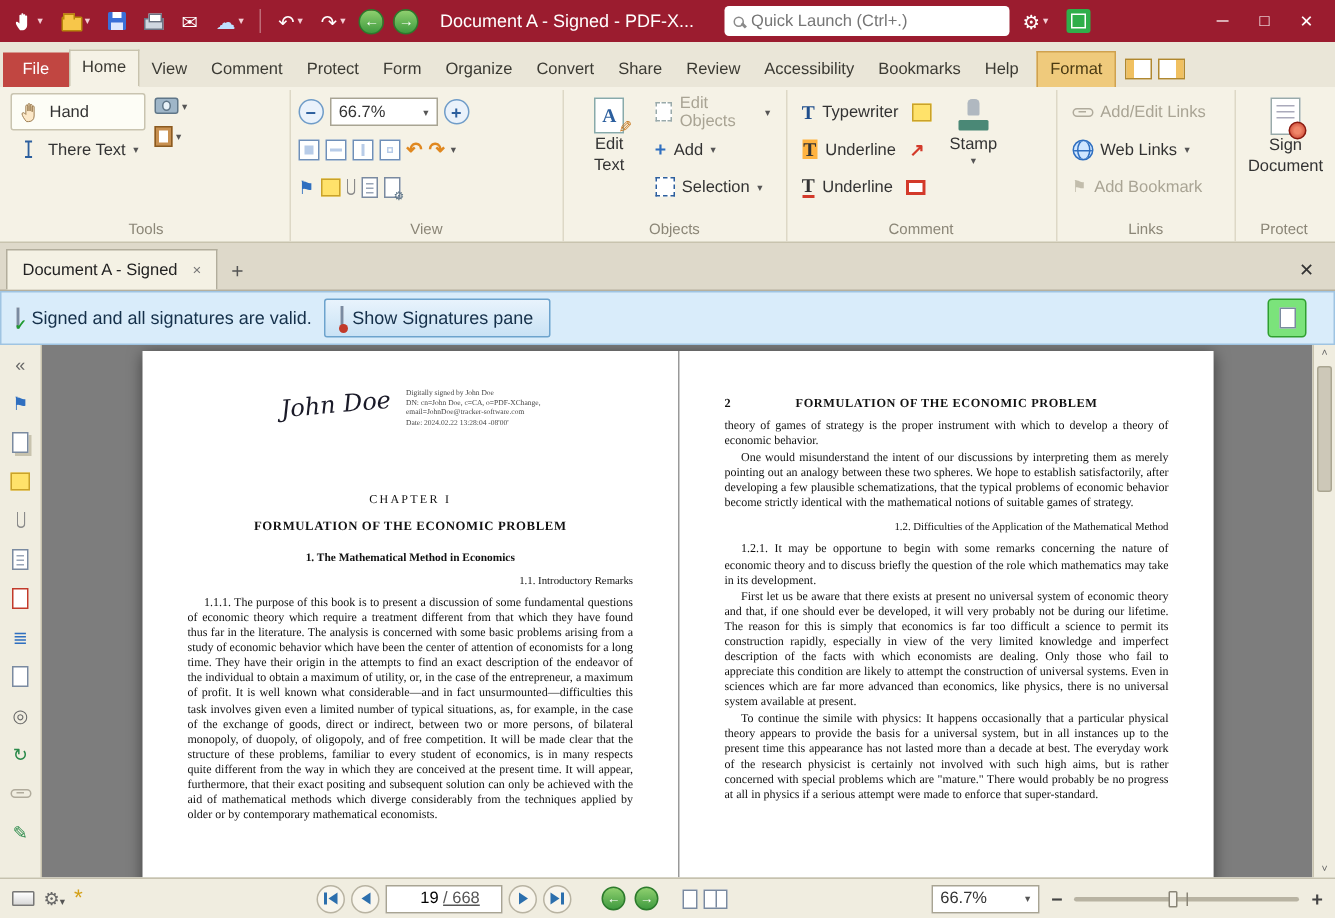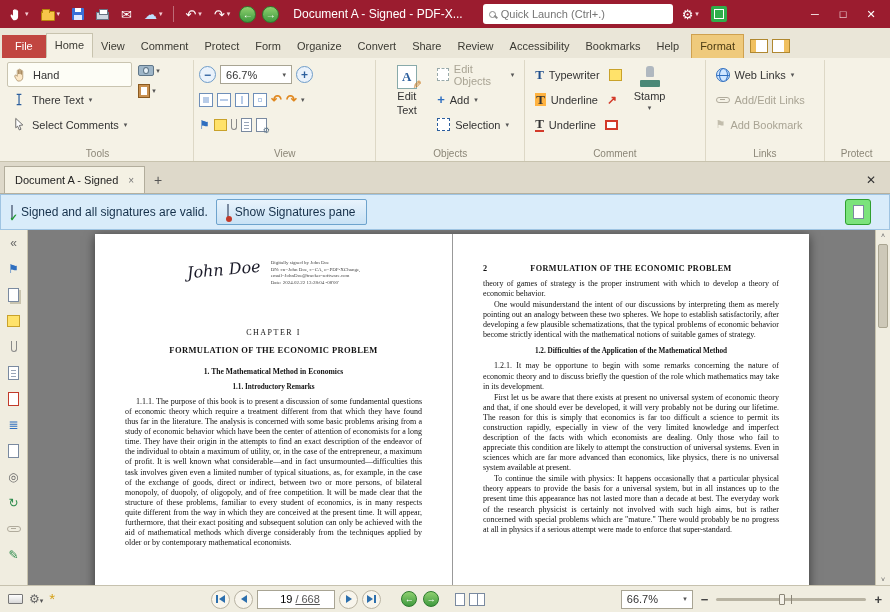"Web Links" div.trow { order: before "Add/Edit Links" -> after "Add/Edit Links" }
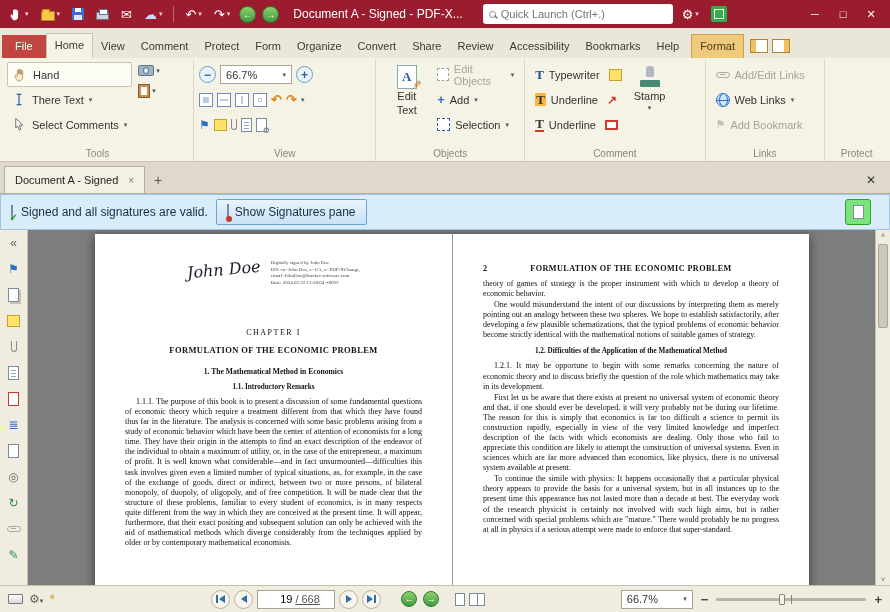"Sign" div.bigbtn { html: none -> <div> <span> <span></span> </span> <span>Sign</span> <span>Document</span> </div> }
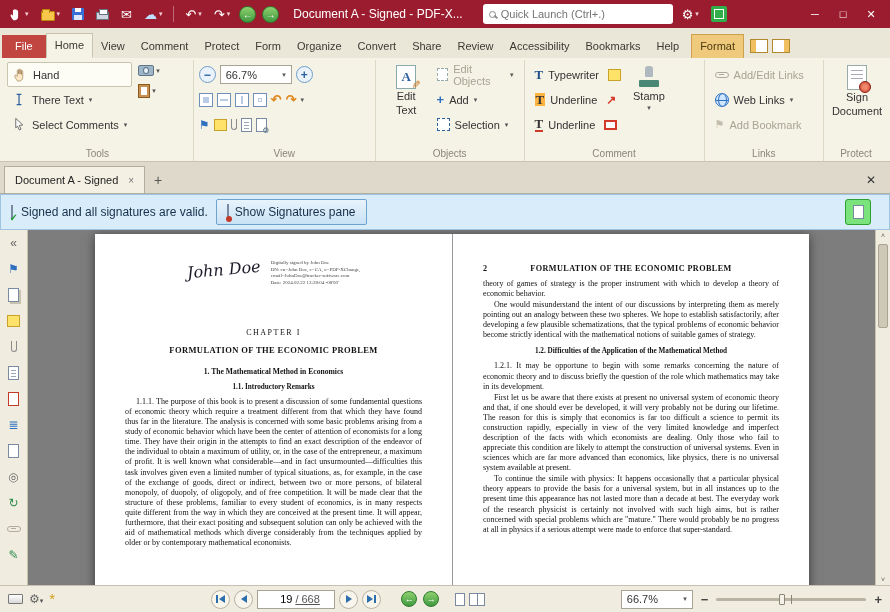"Select Comments" div.trow { html: <div> <svg> <path></path> </svg> <span>Select Comments</span> <span>▾</span> </div> -> none }
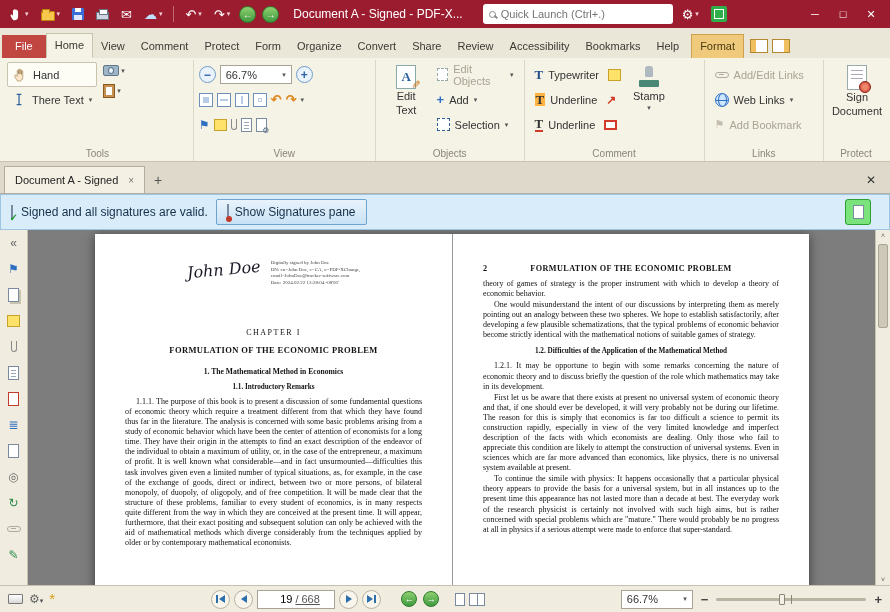"1.2. Difficulties of the Application" .psub { font-weight: bold -> normal; text-align: center -> right }
